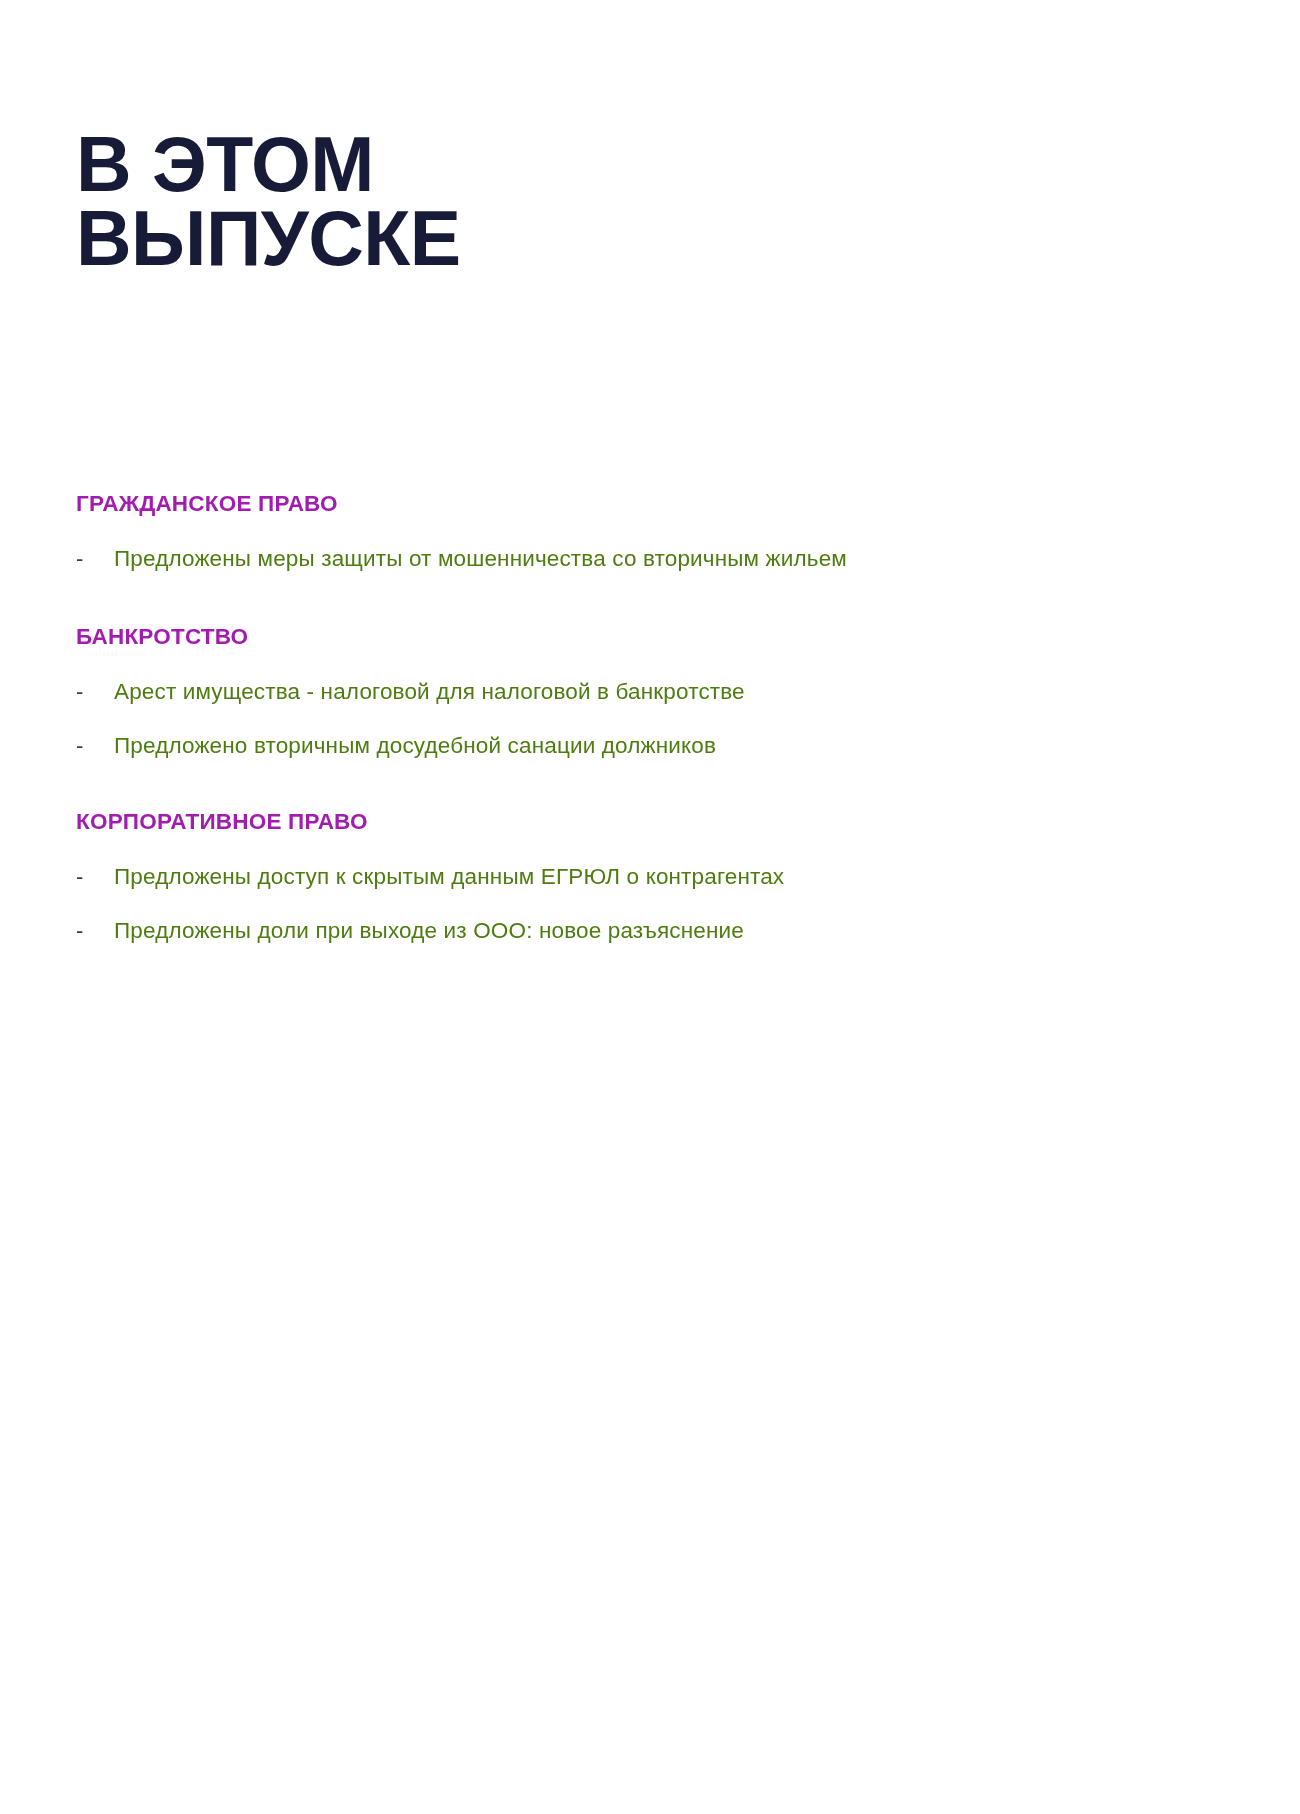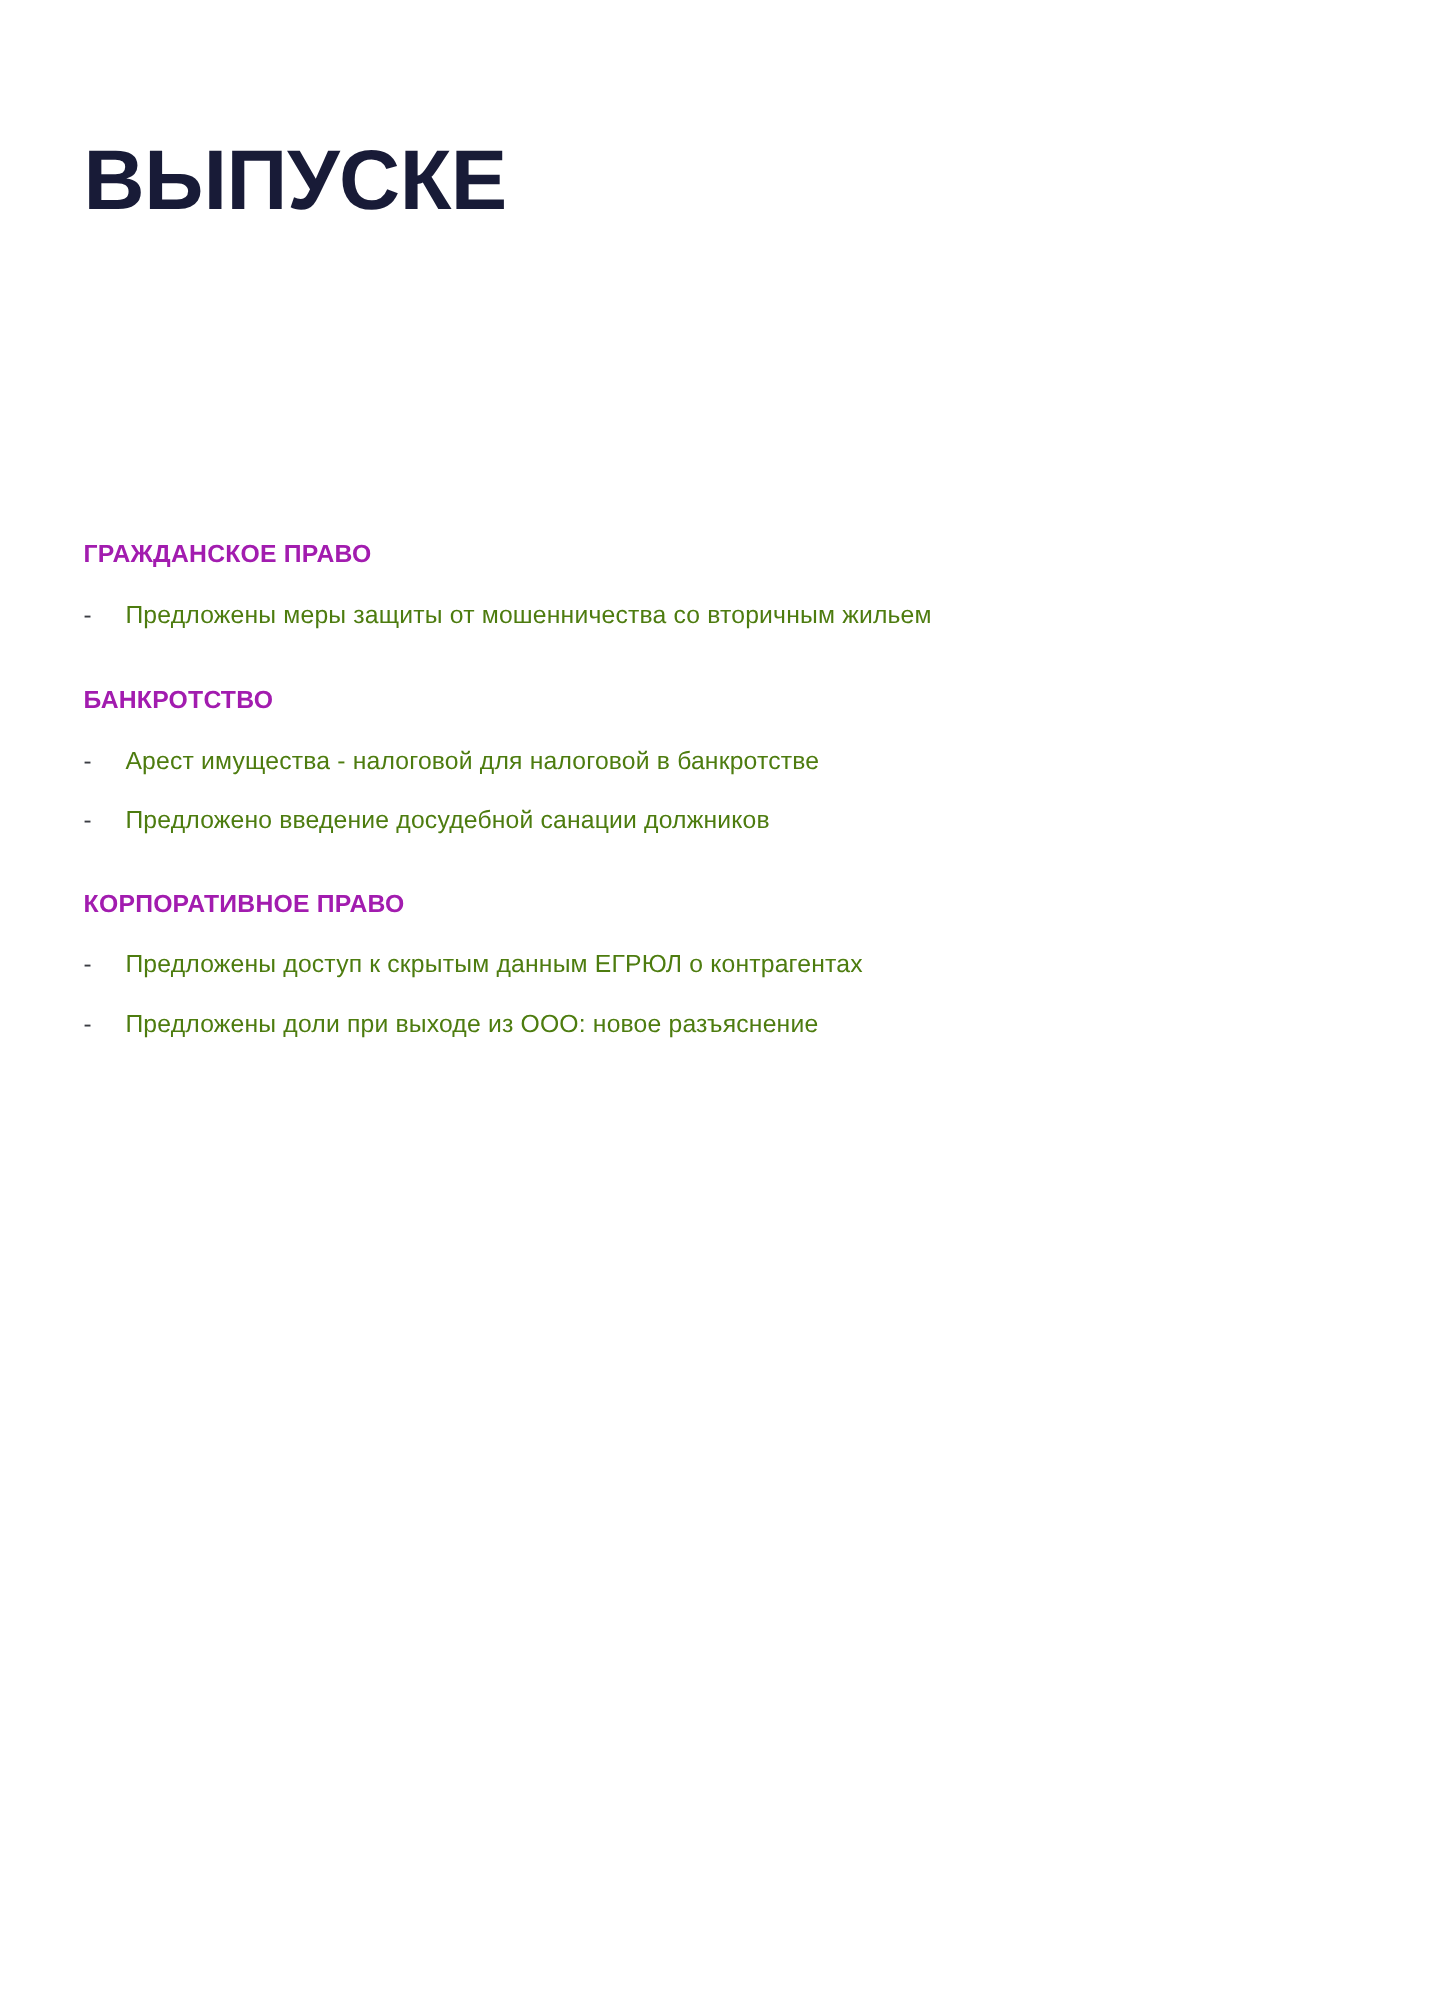"В ЭТОМ" span.masthead-line { html: none -> <span>В ЭТОМ</span> }
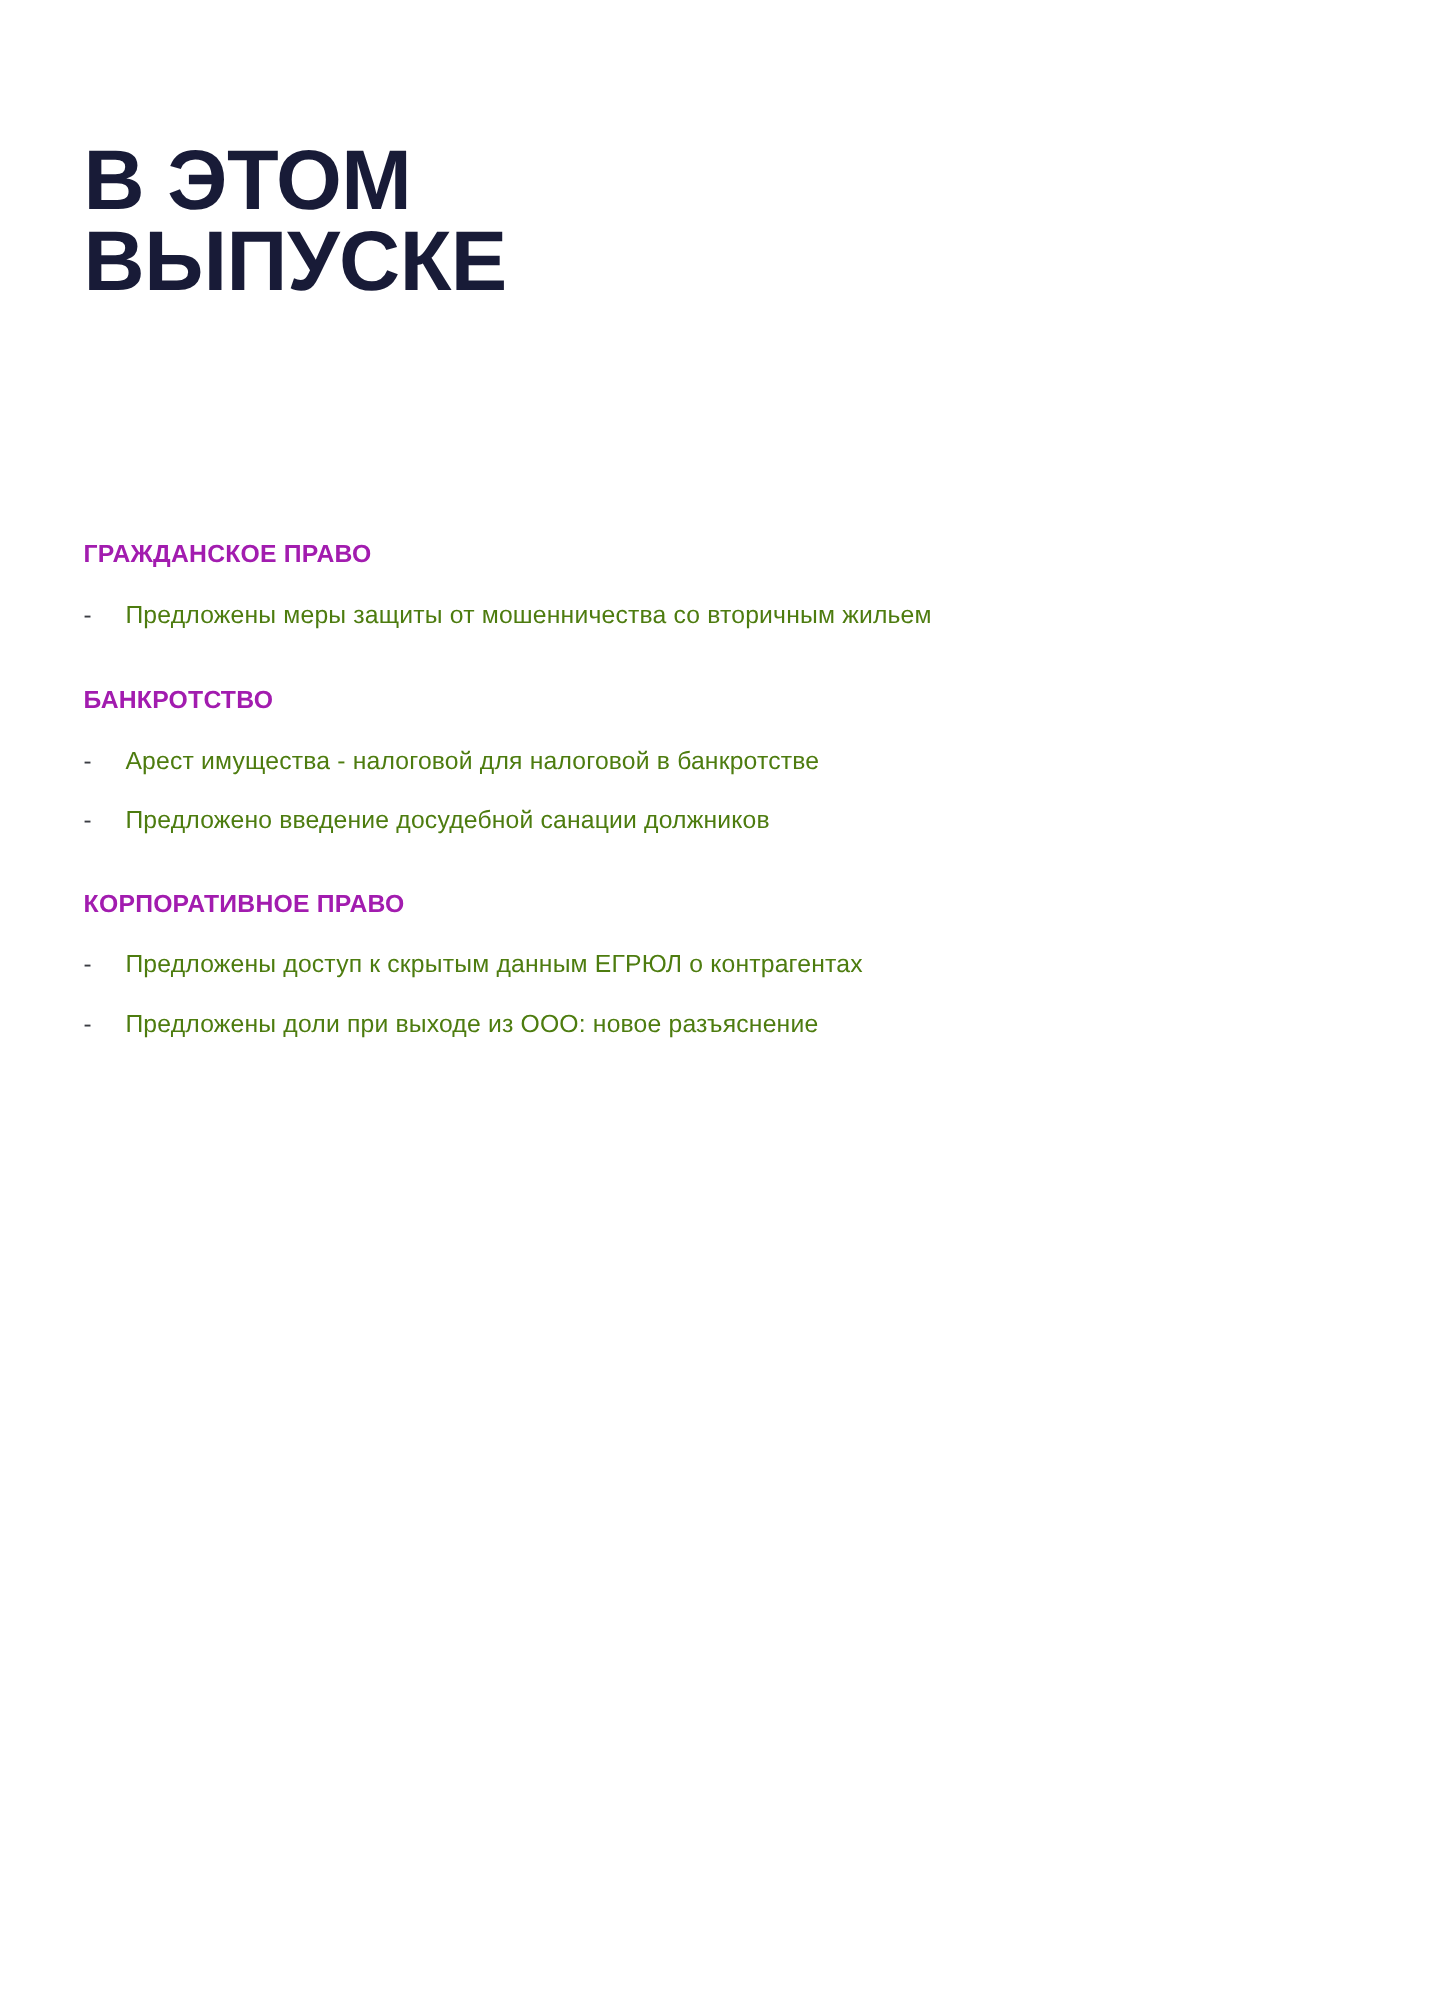"Предложено введение досудебной санации" span.item-text { text: введение -> вторичным }
